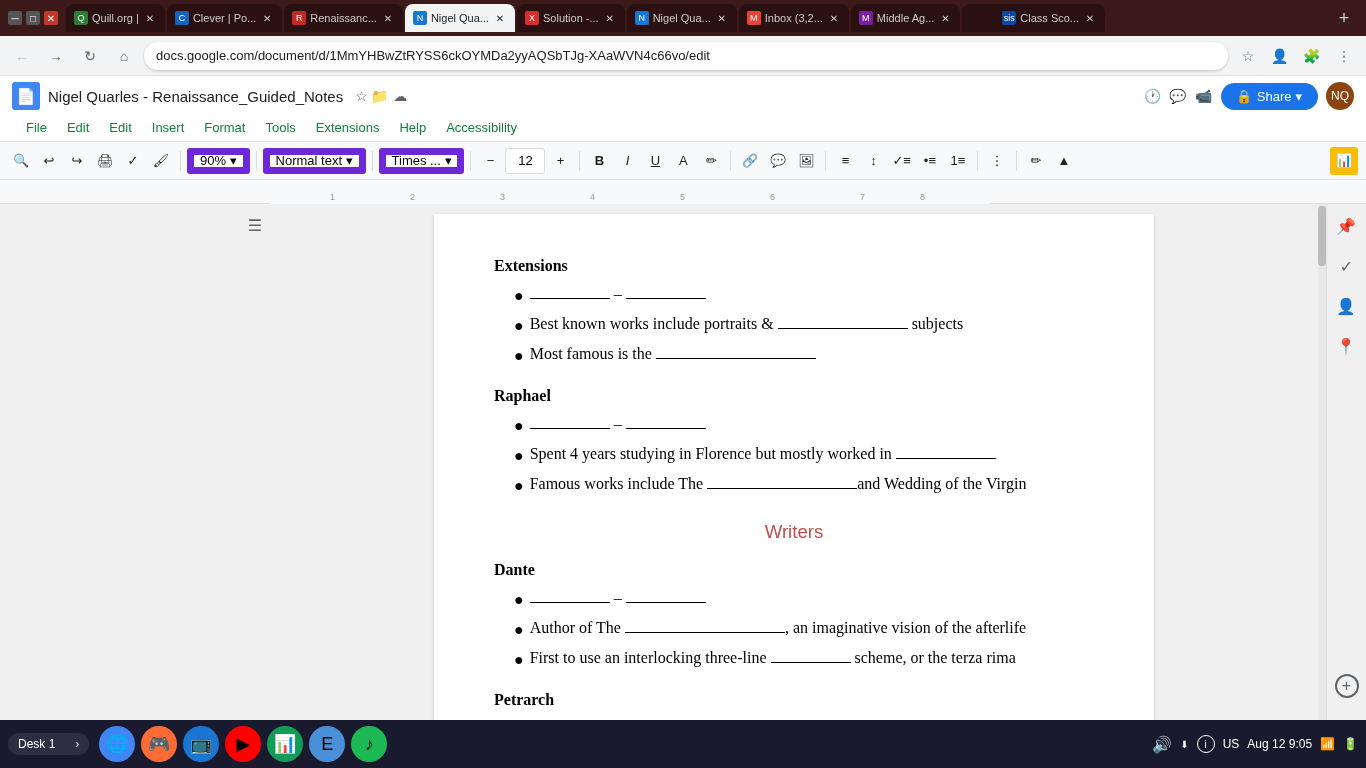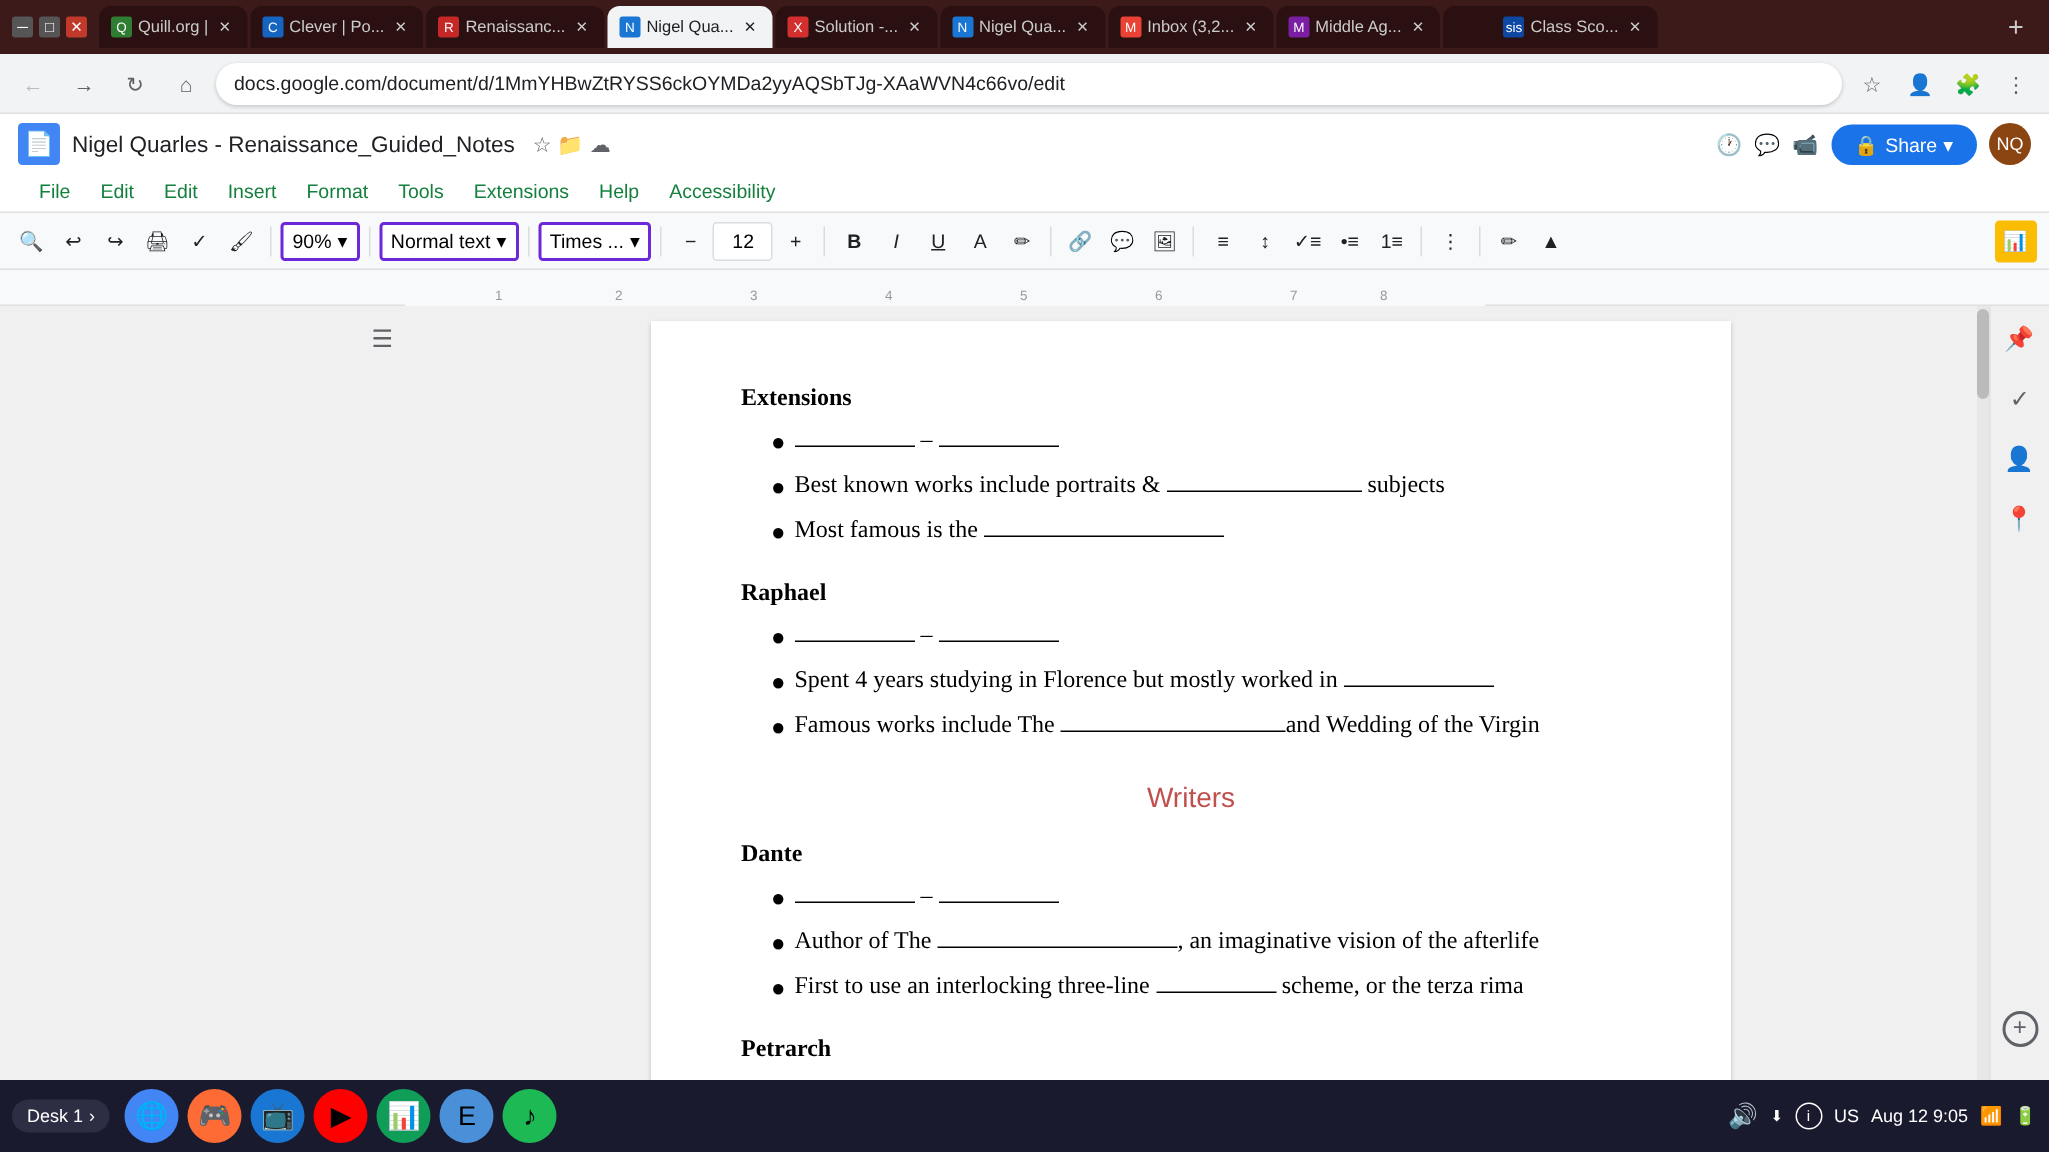"90%" .fmt-dropdown { border: 2px solid #6d28d9 -> 7px solid #6d28d9 }
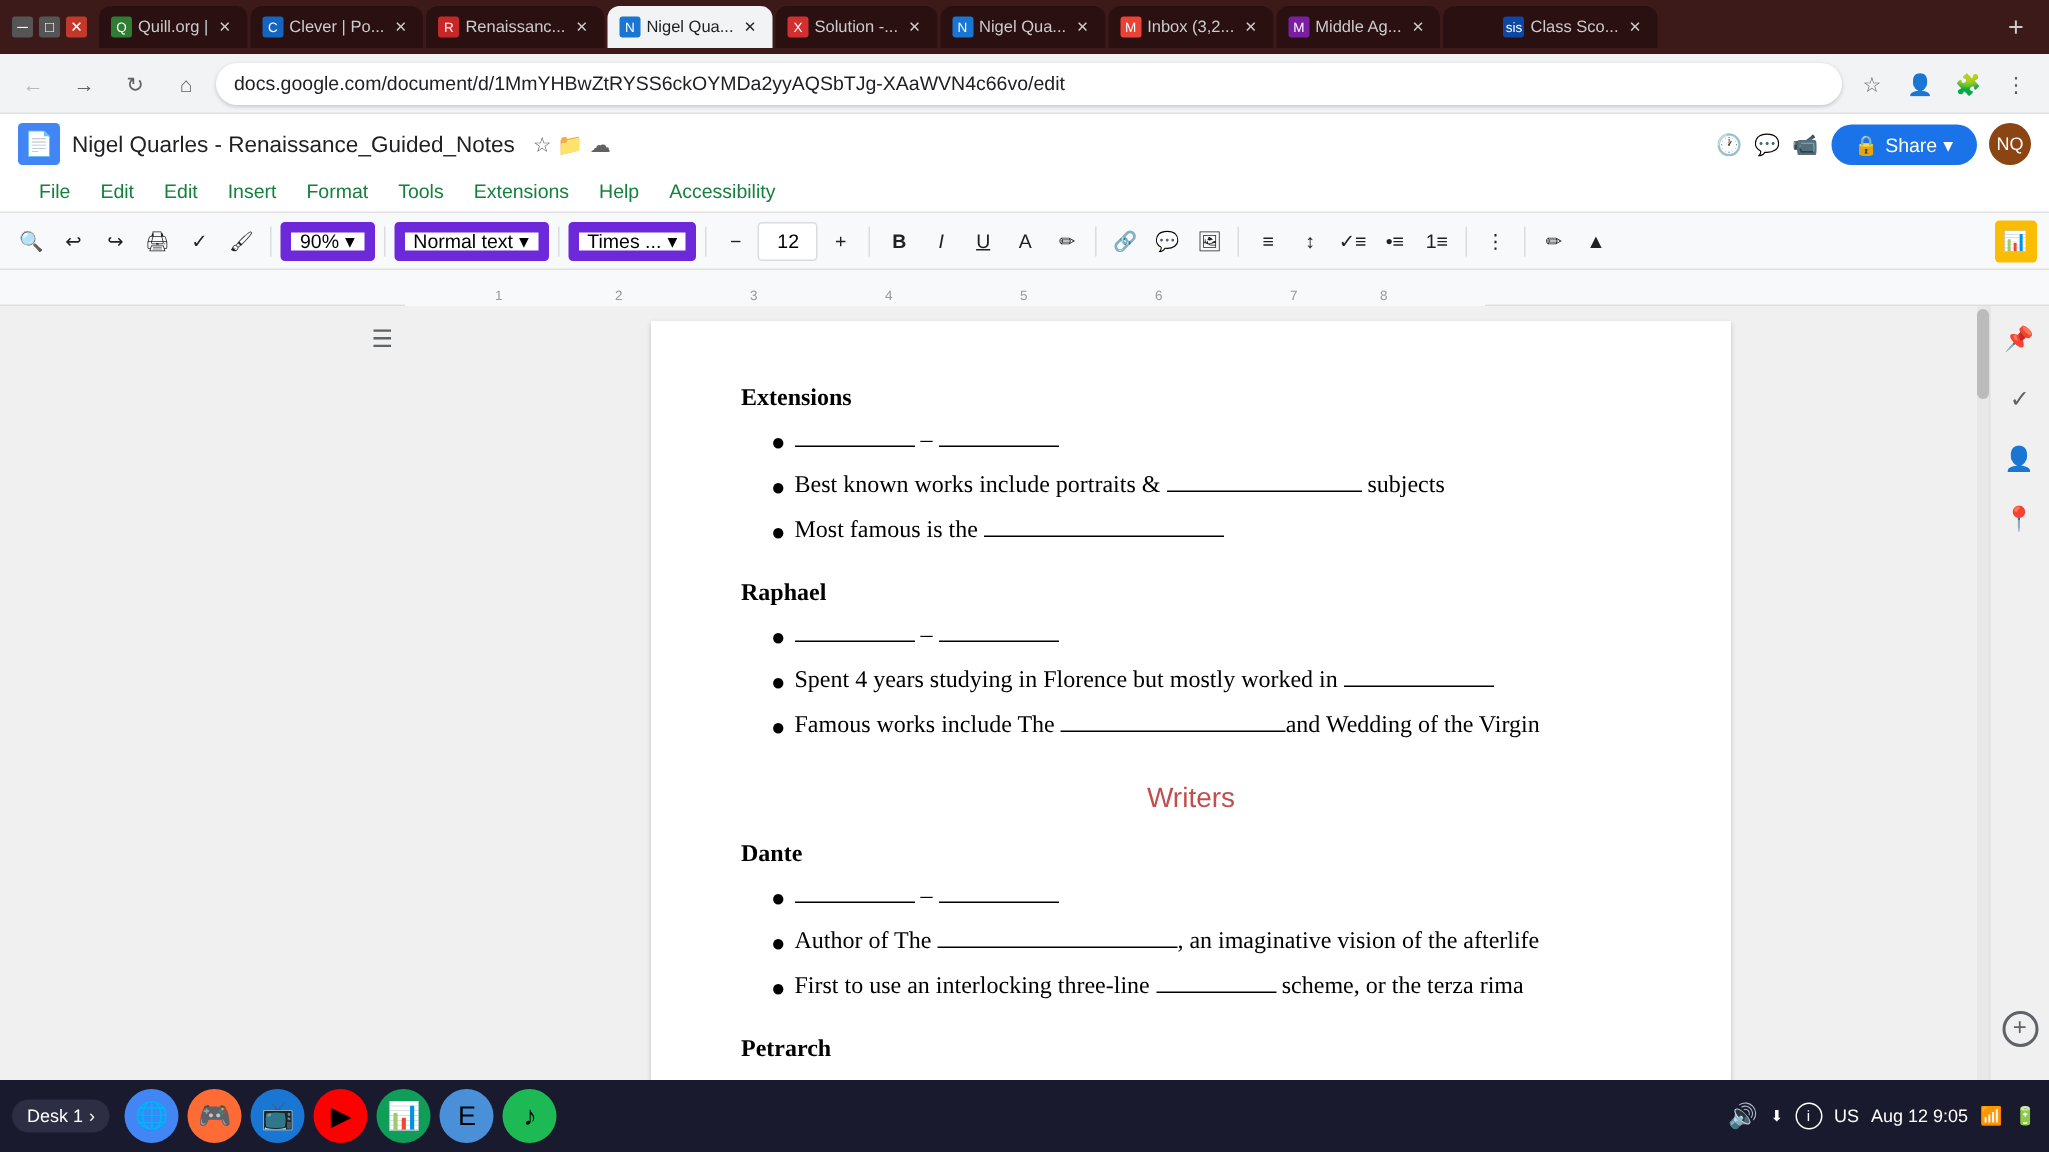"Desk 1" .taskbar-desk { gap: 4px -> 20px }
